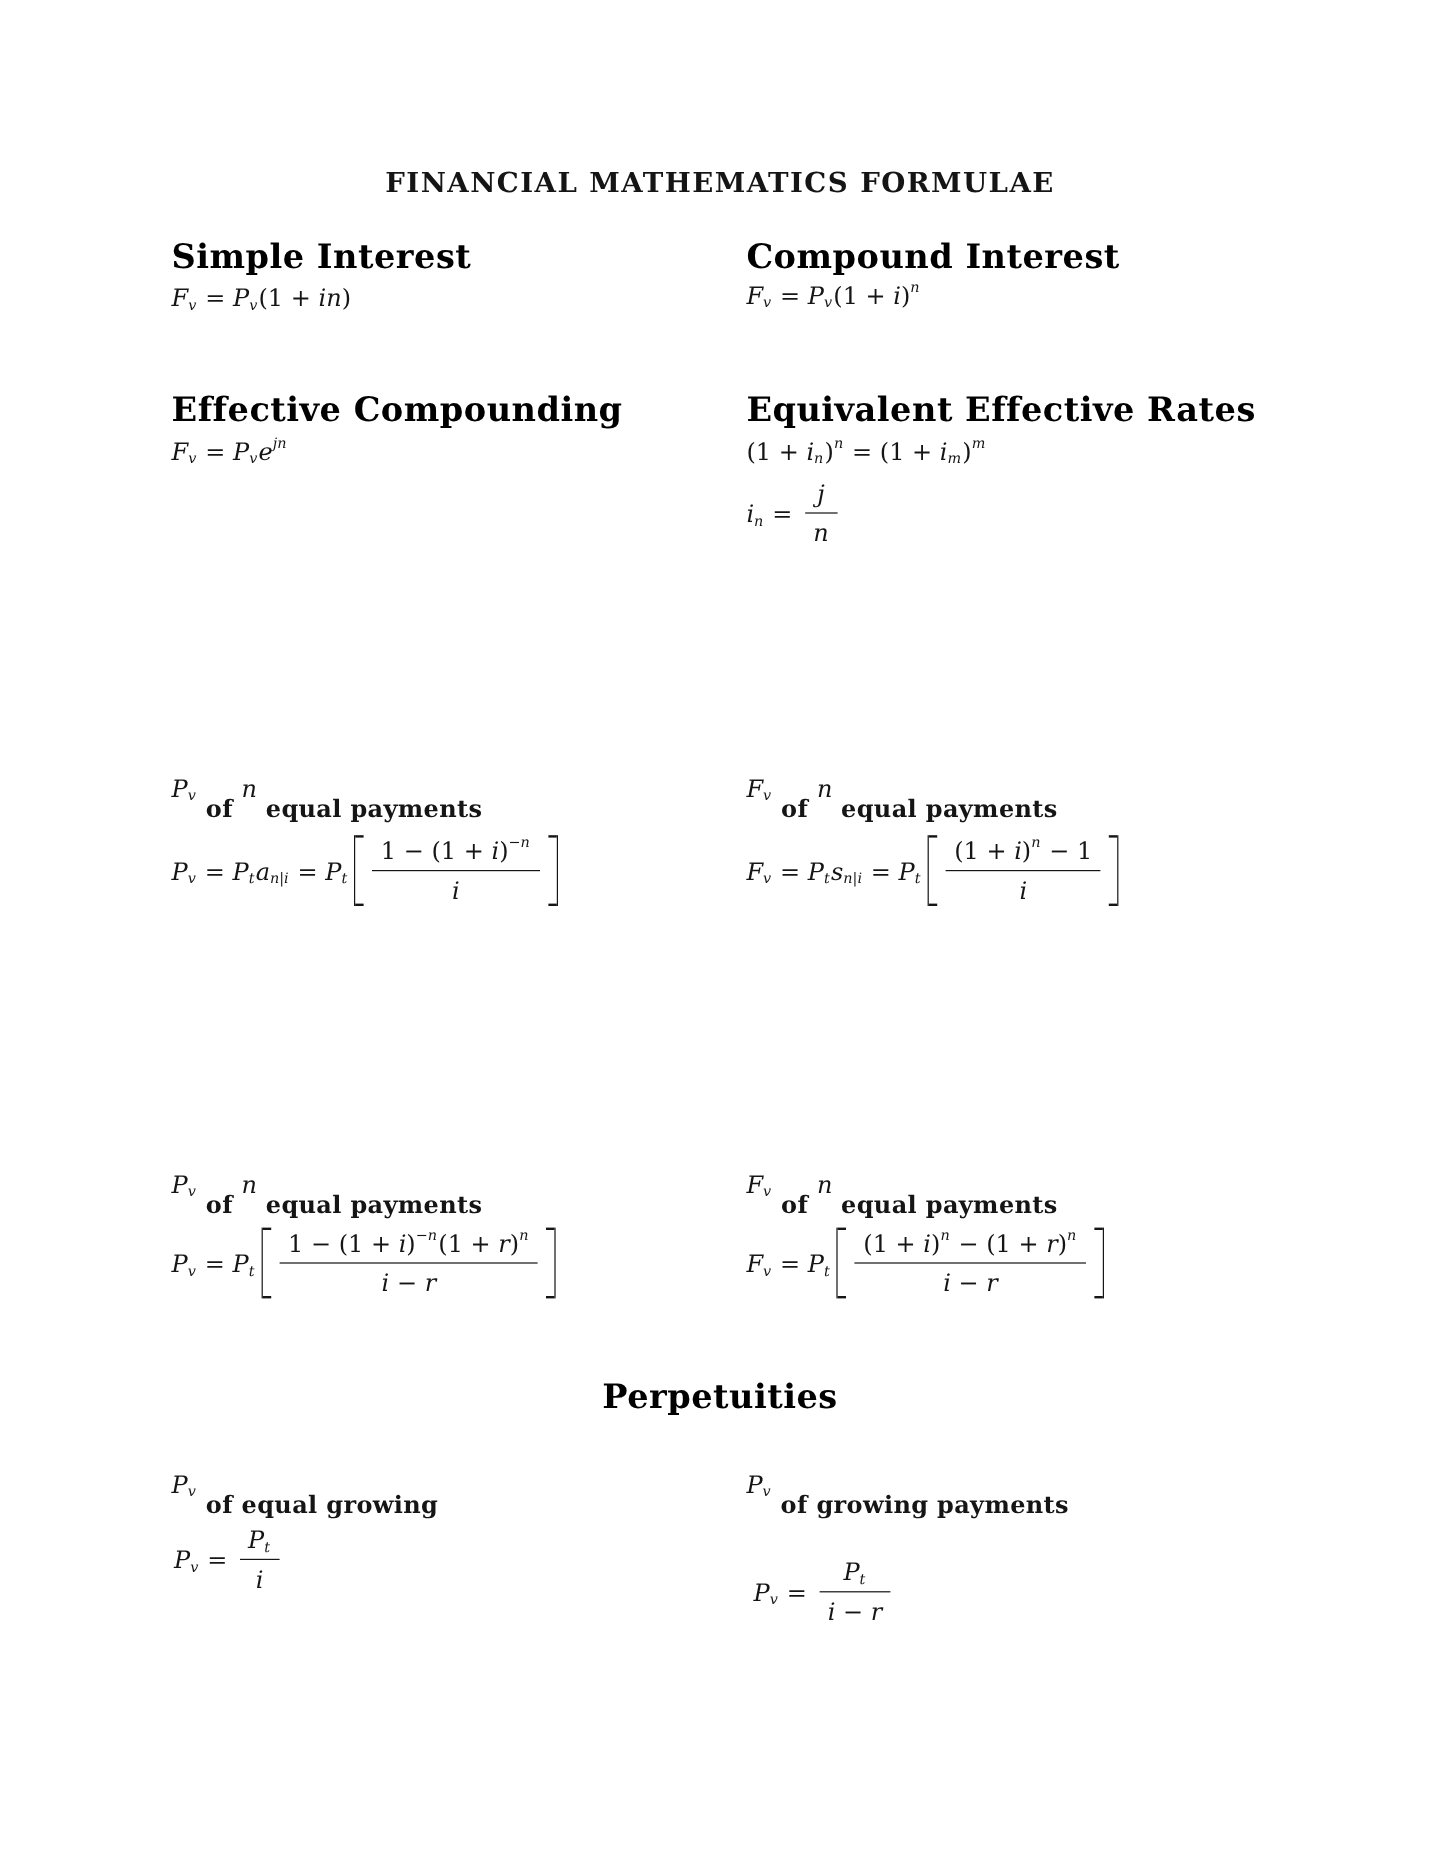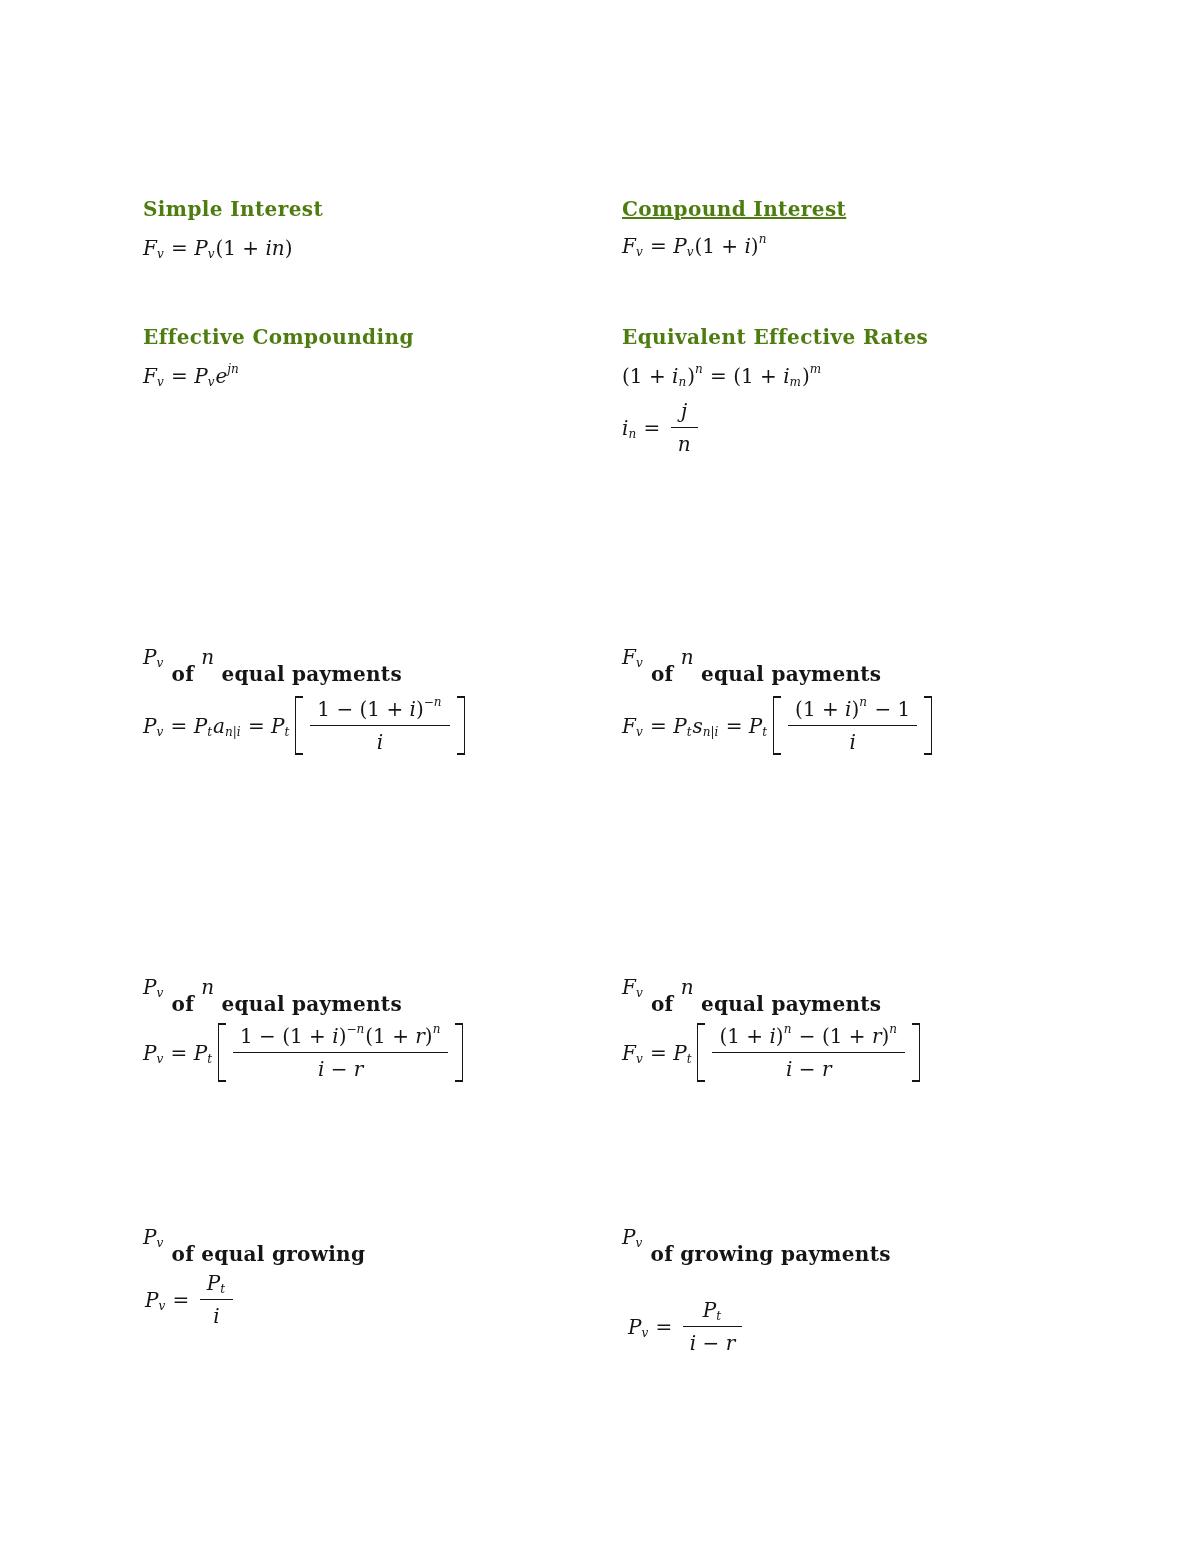"FINANCIAL MATHEMATICS FORMULAE" div.abs { html: none -> <div>FINANCIAL MATHEMATICS FORMULAE</div> }
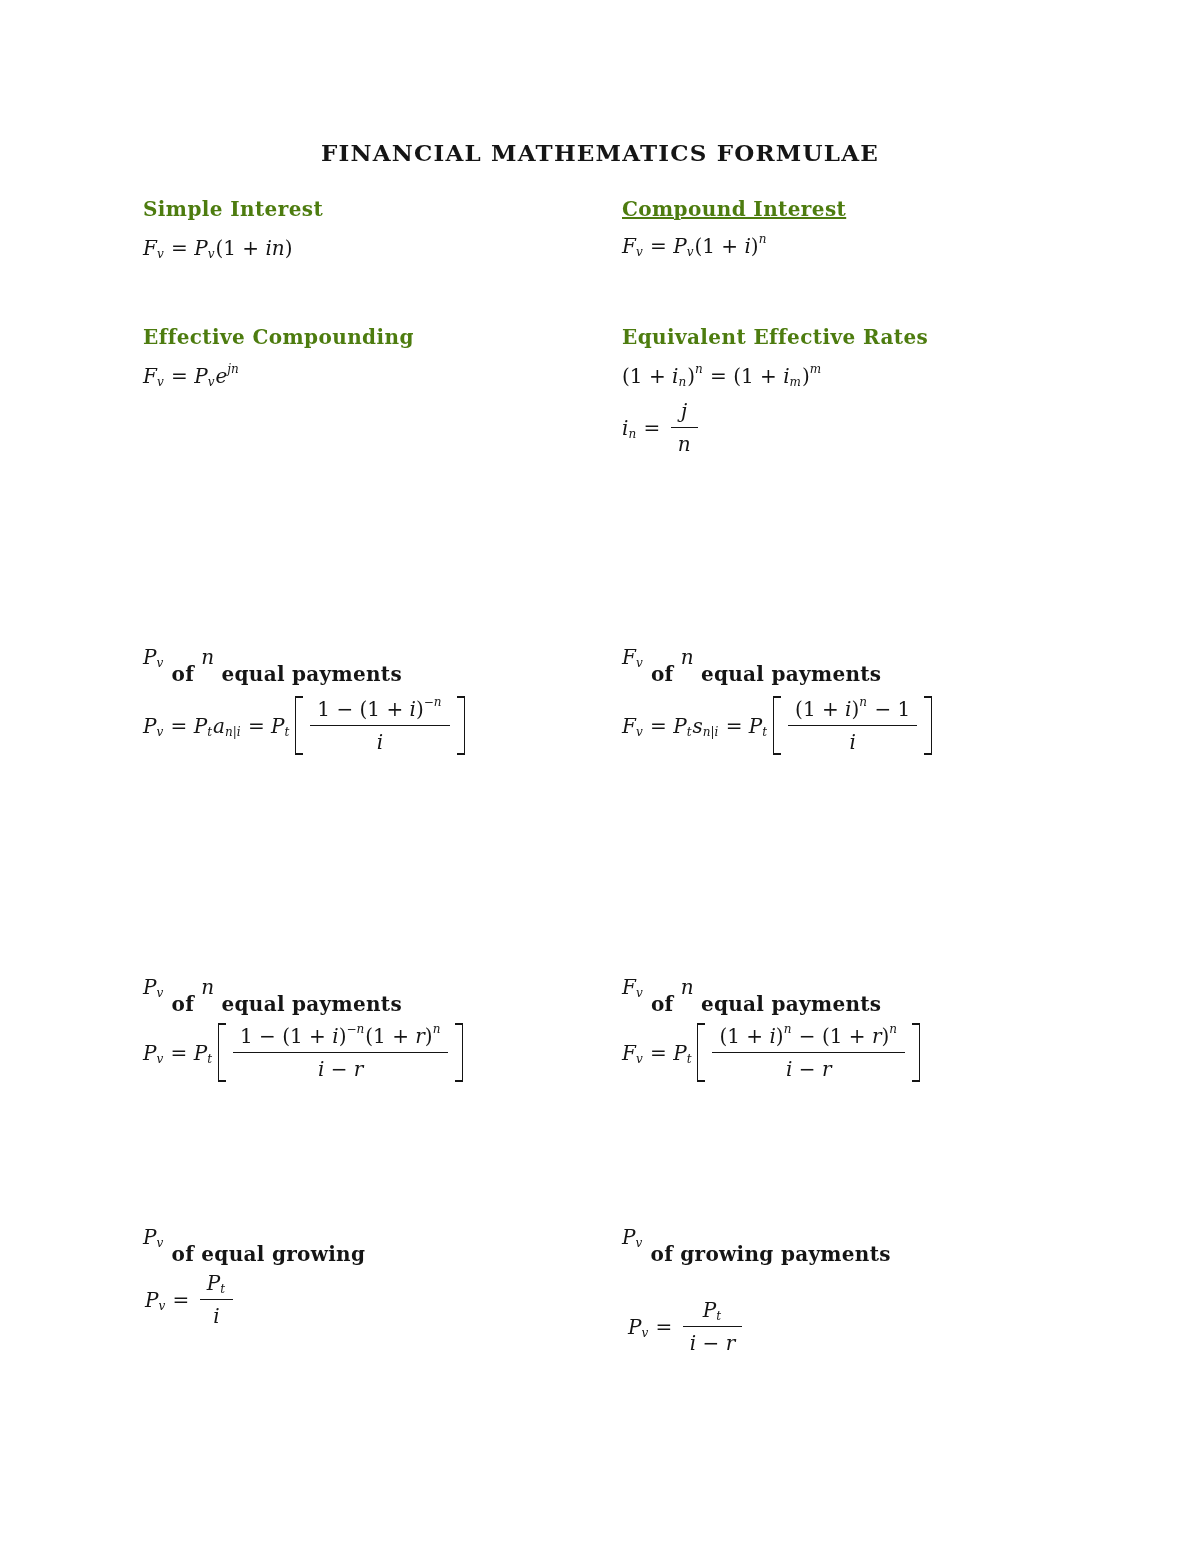"Simple Interest" .sec-h { color: #4d7c0f -> #000000; font-size: 20px -> 28px }
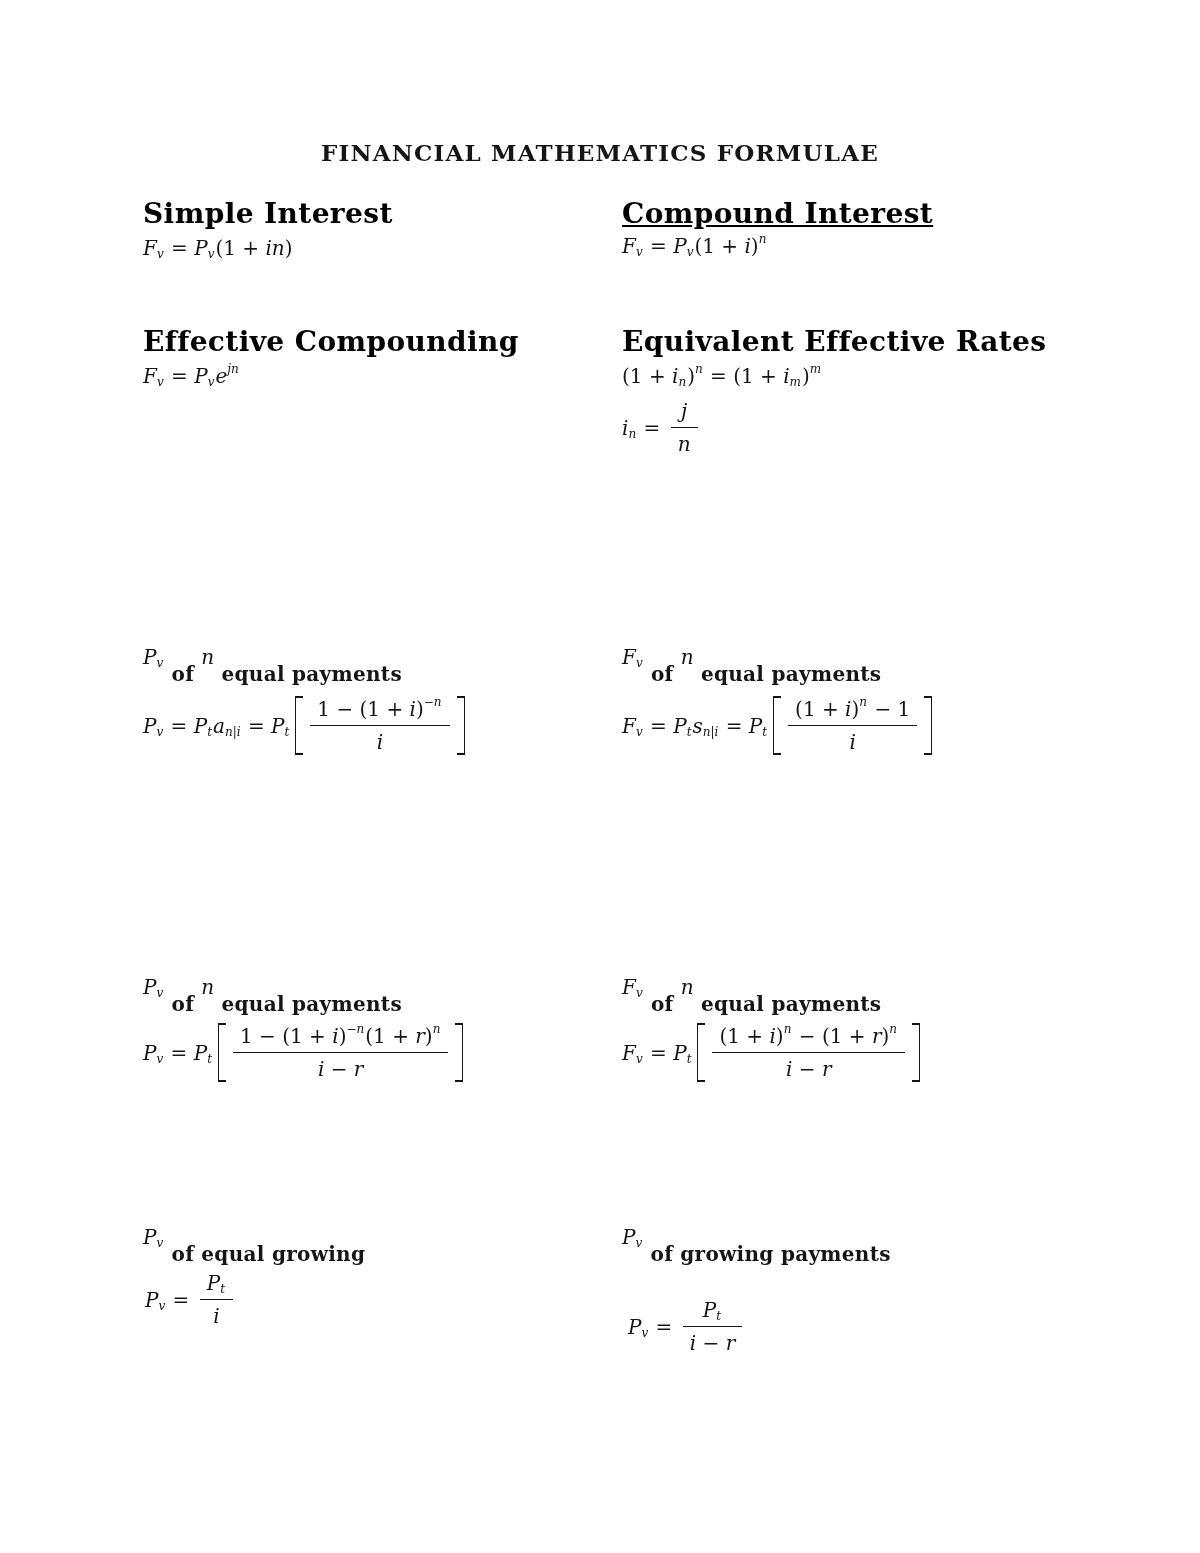"Compound Interest" div.abs { text-decoration: underline -> none }
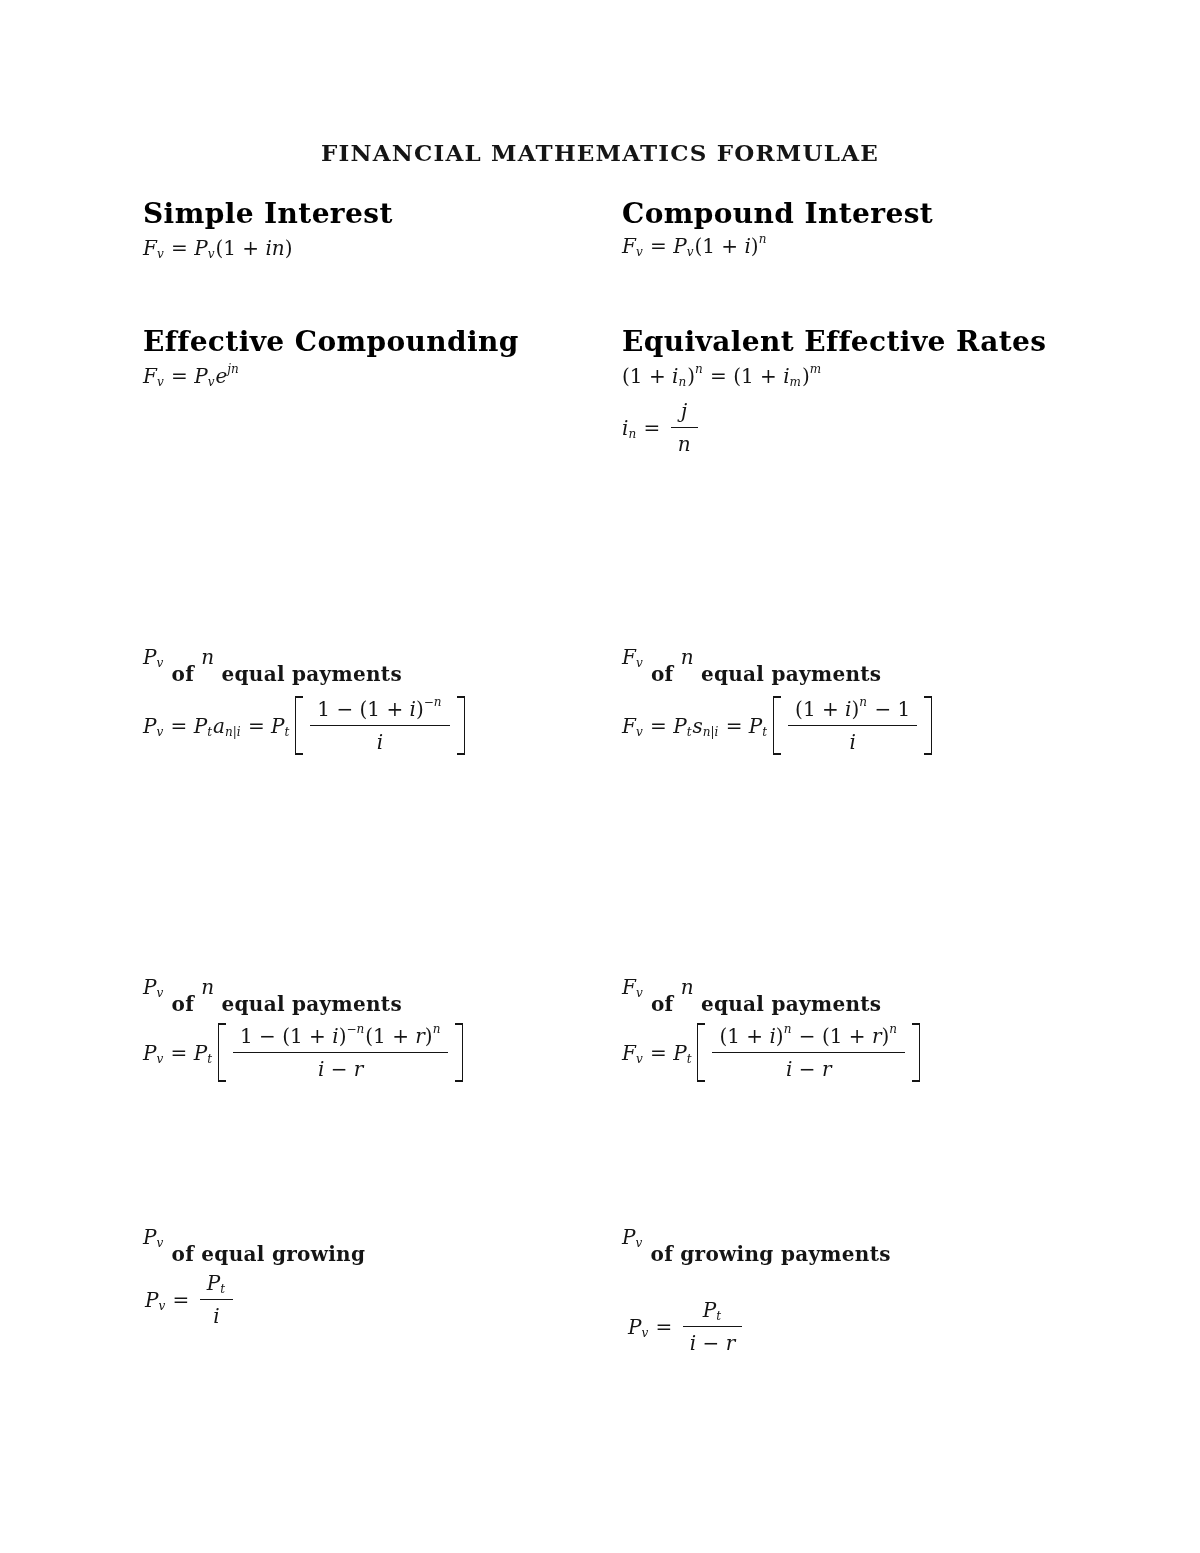"Perpetuities" div.abs { html: none -> <div>Perpetuities</div> }
